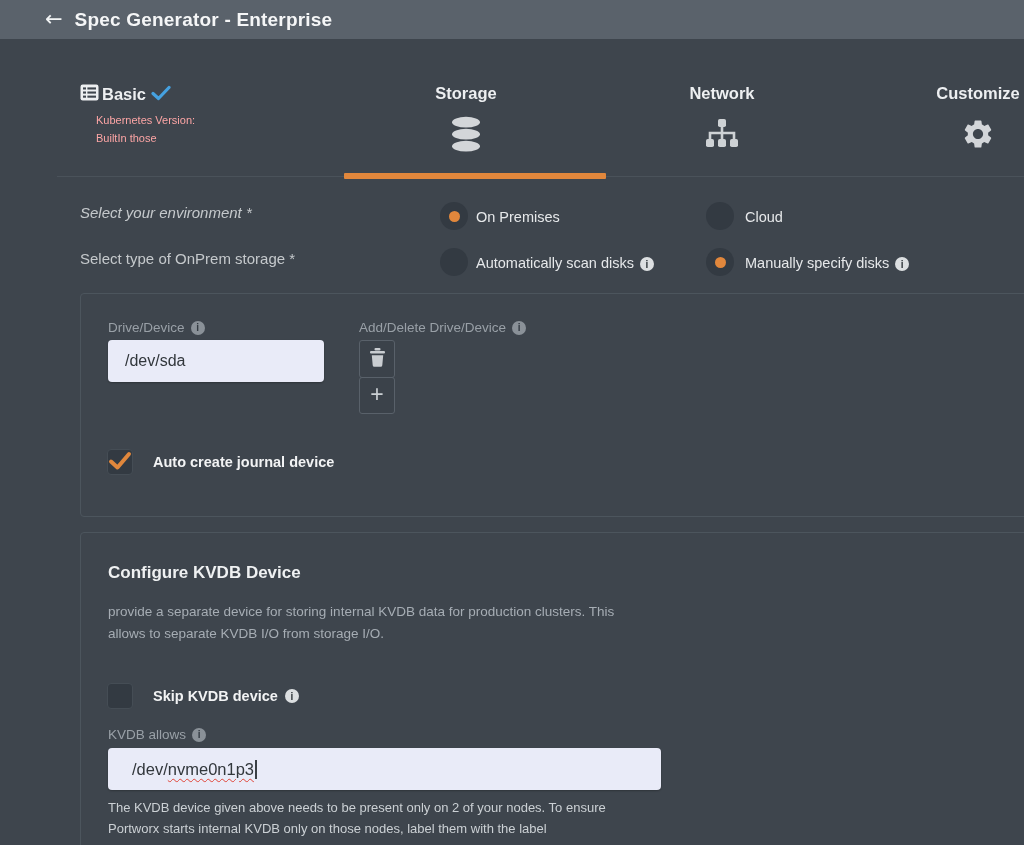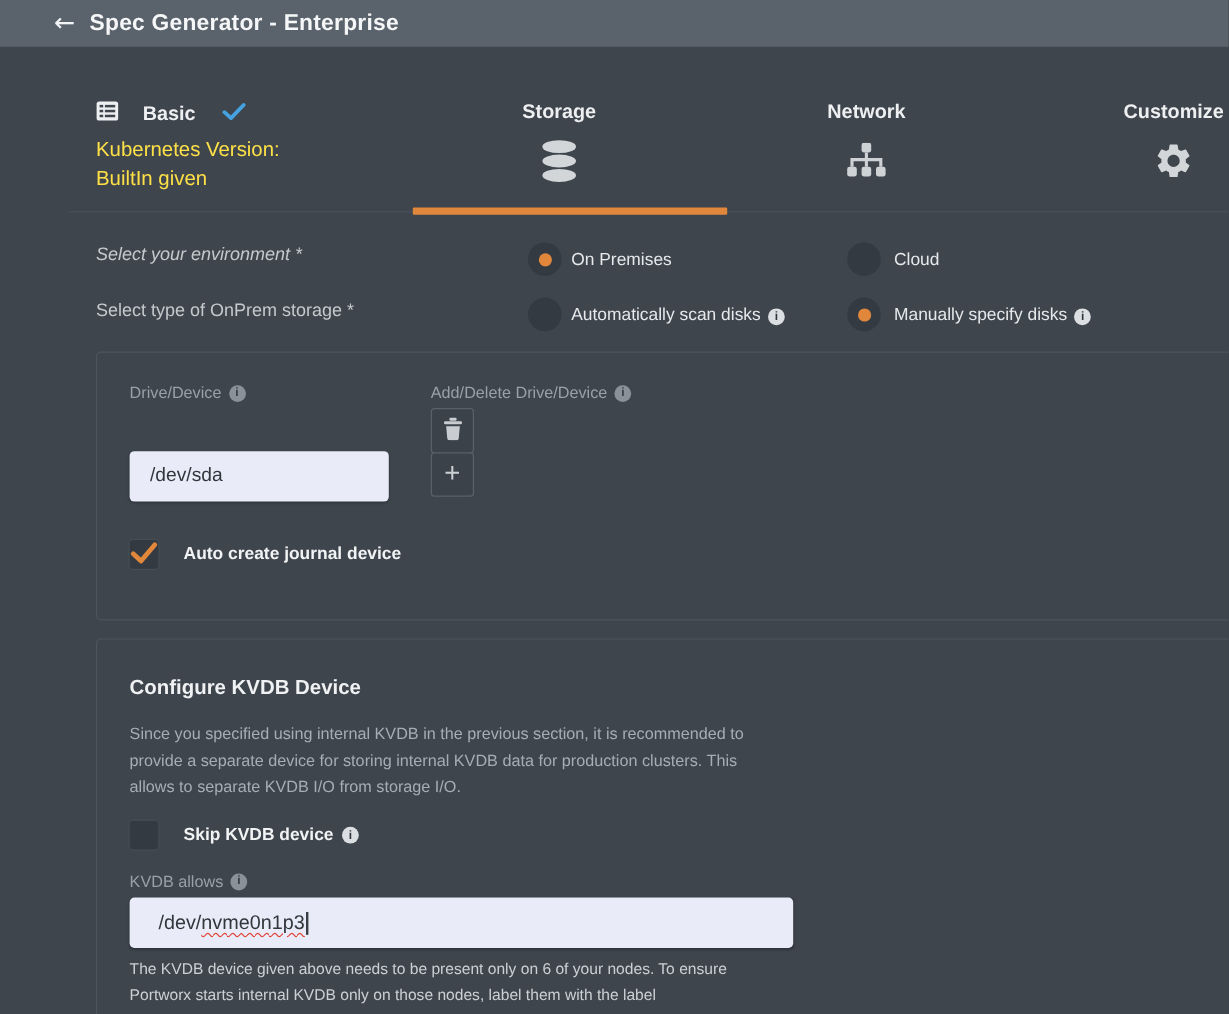"Basic" .tab-head { gap: 20px -> 3px }
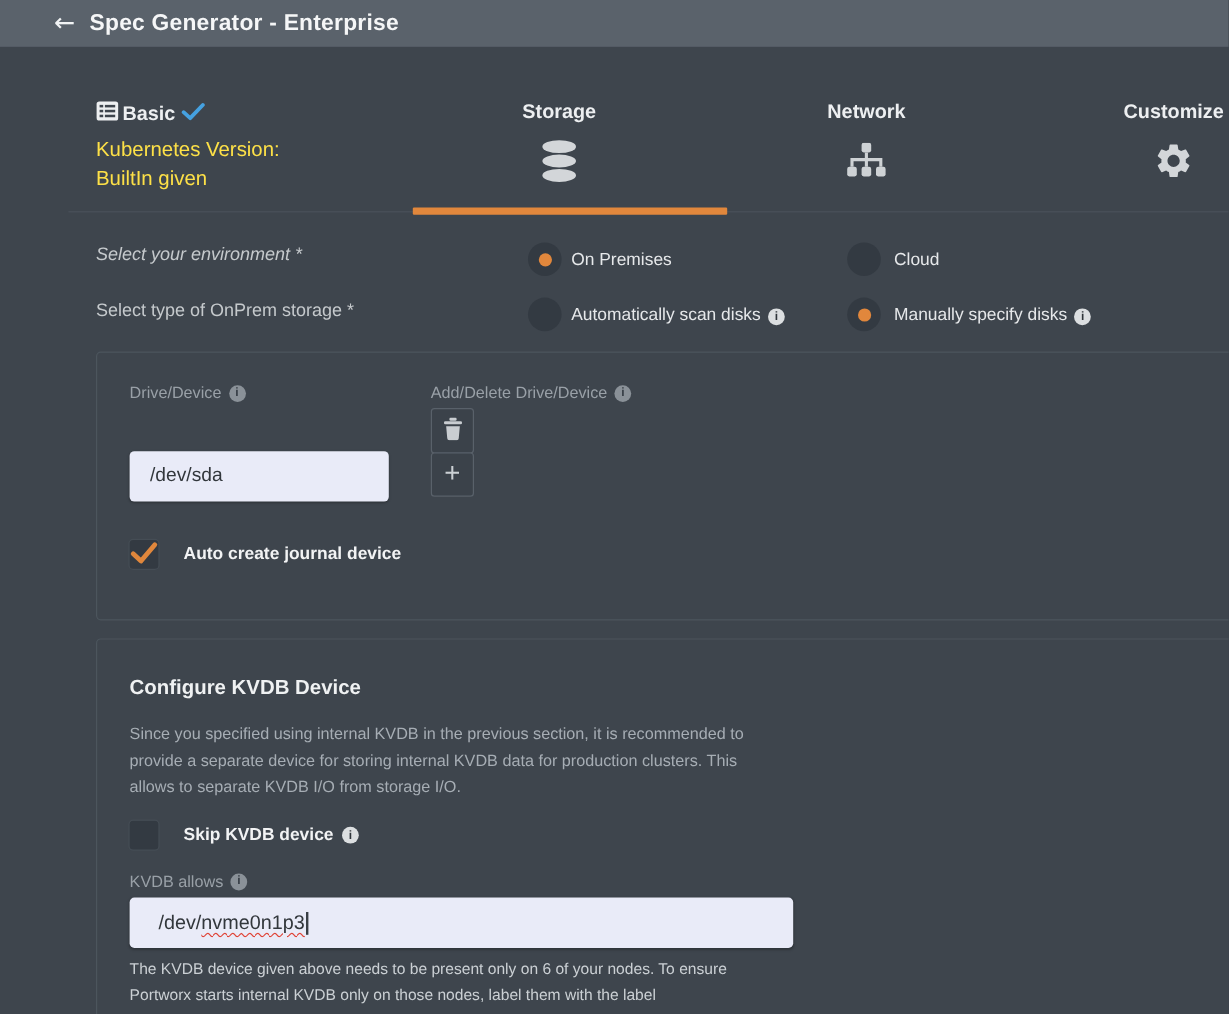"Kubernetes Version:" .tab-sub { color: #fde047 -> #fca5a5; font-size: 17px -> 11px; margin-left: none -> 16px }
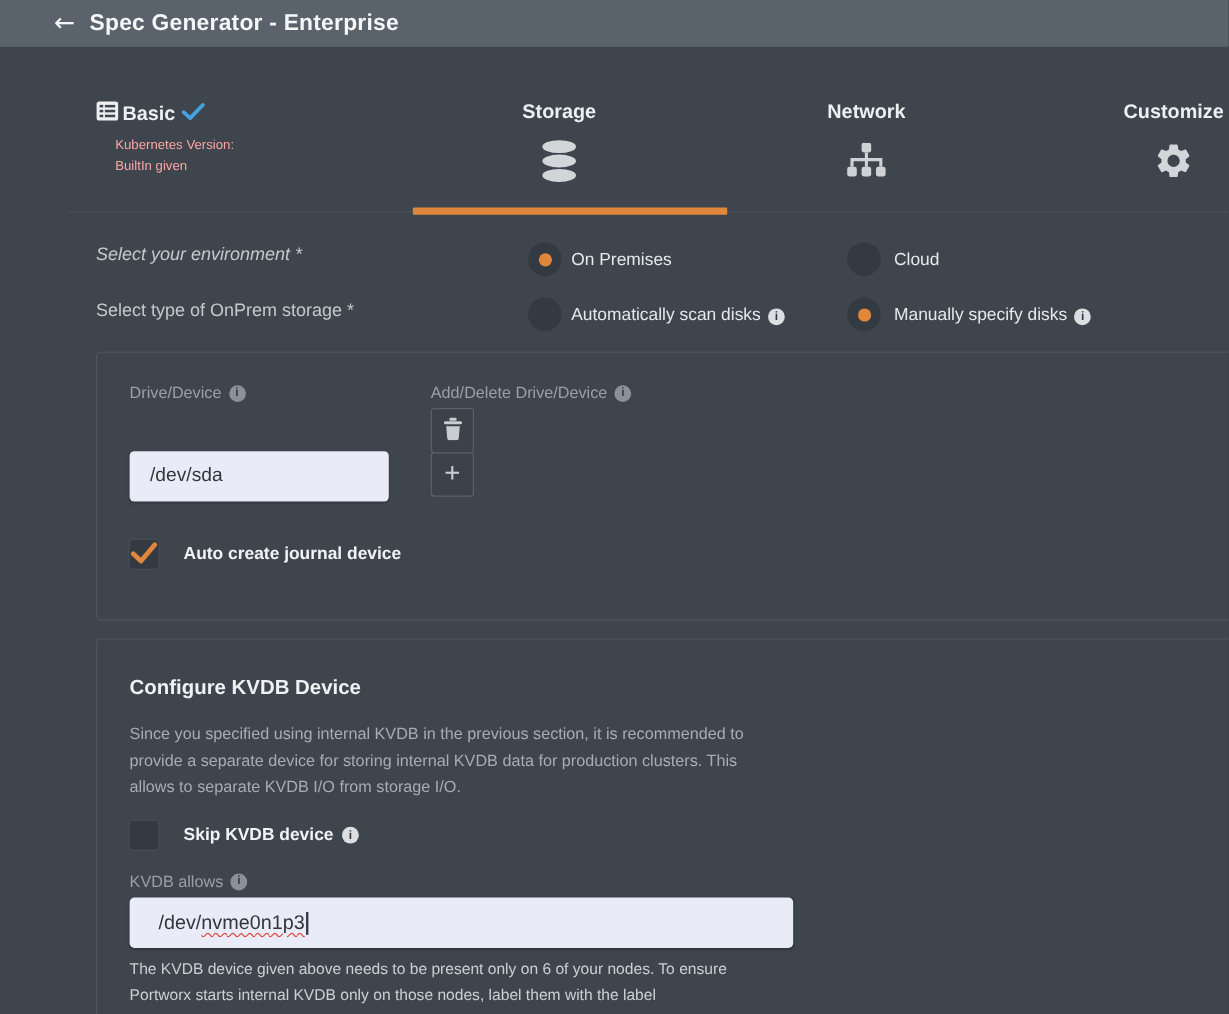"BuiltIn given" div.tab-sub { text: given -> those }
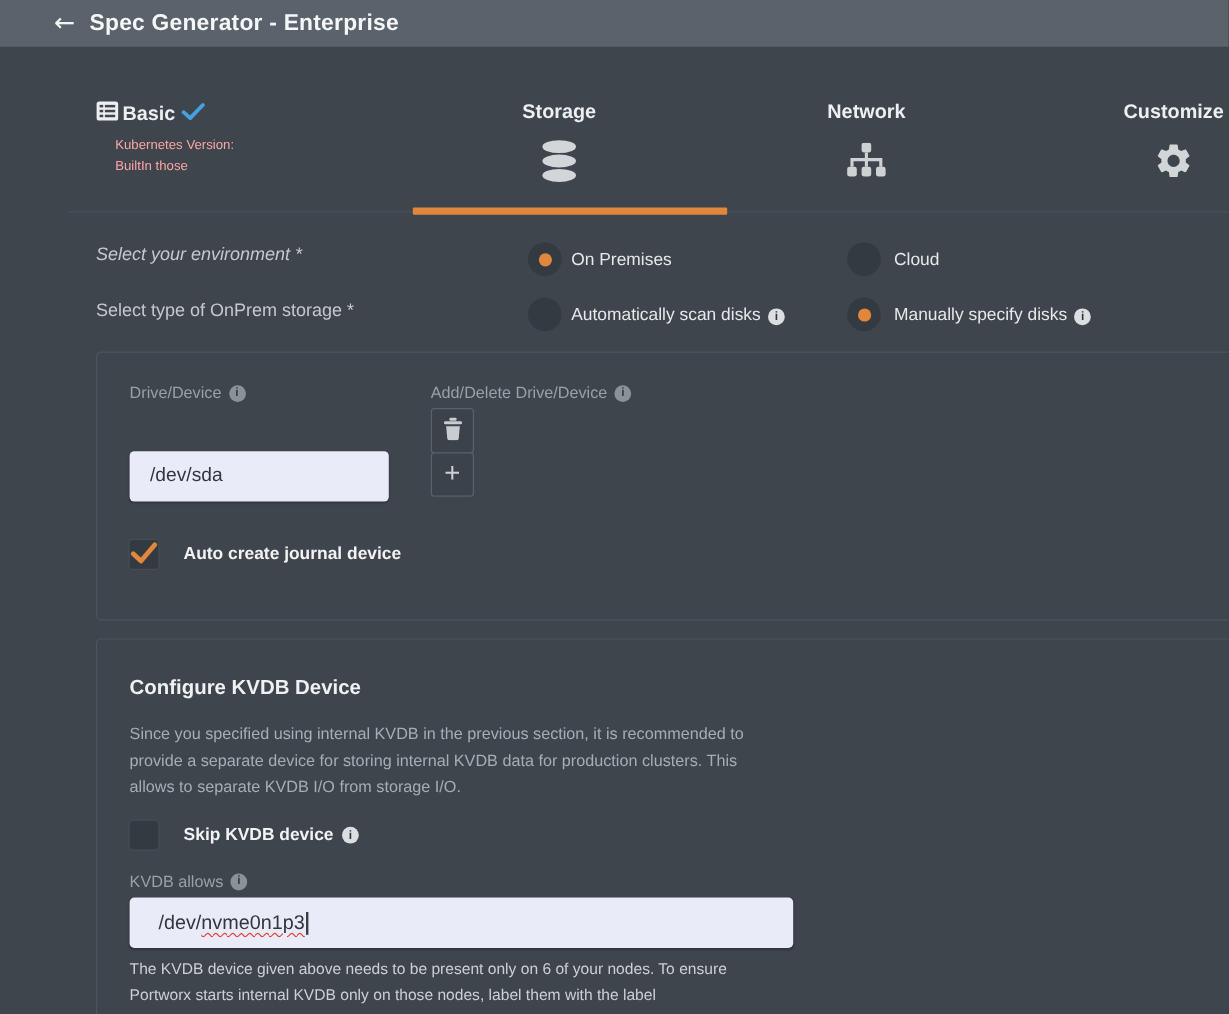"/dev/sda" div.abs { margin-top: 36px -> none }
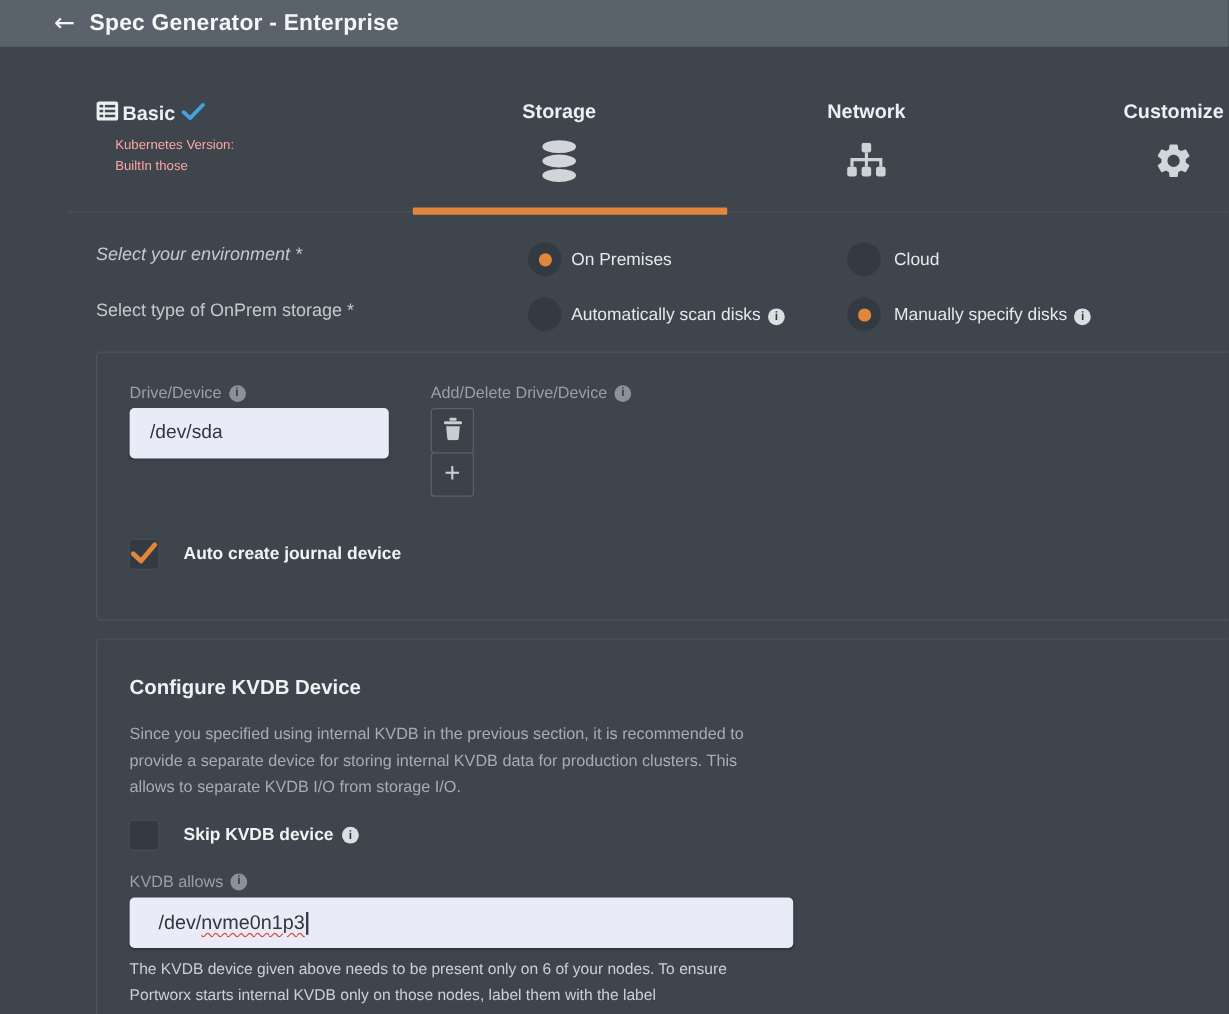"Since you specified using internal" div { html: <div>Since you specified using internal KVDB in the previous section, it is recommended to</div> -> none }
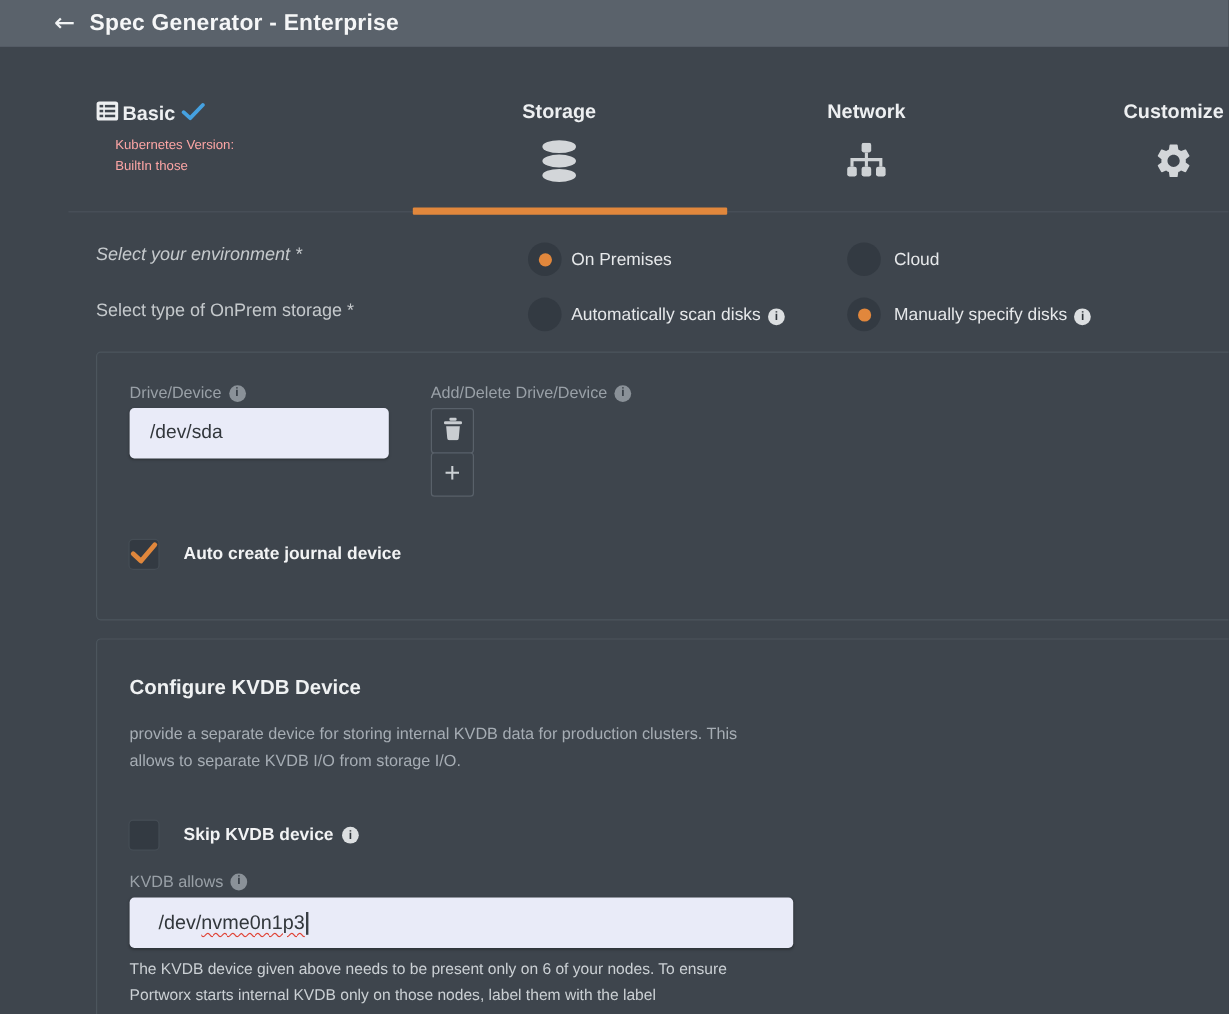"The KVDB device given above" div { text: 6 -> 2 }
